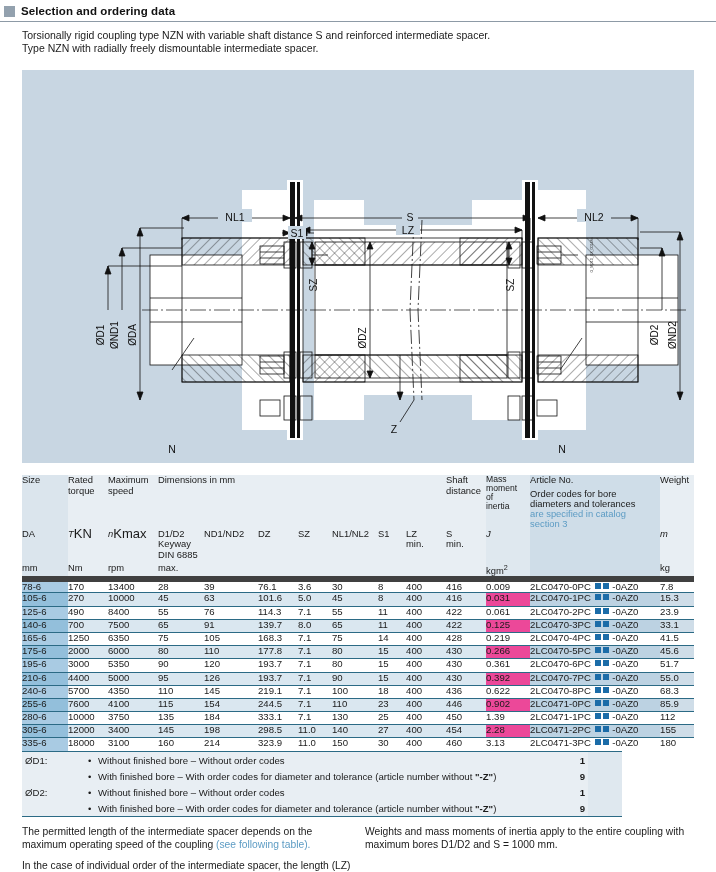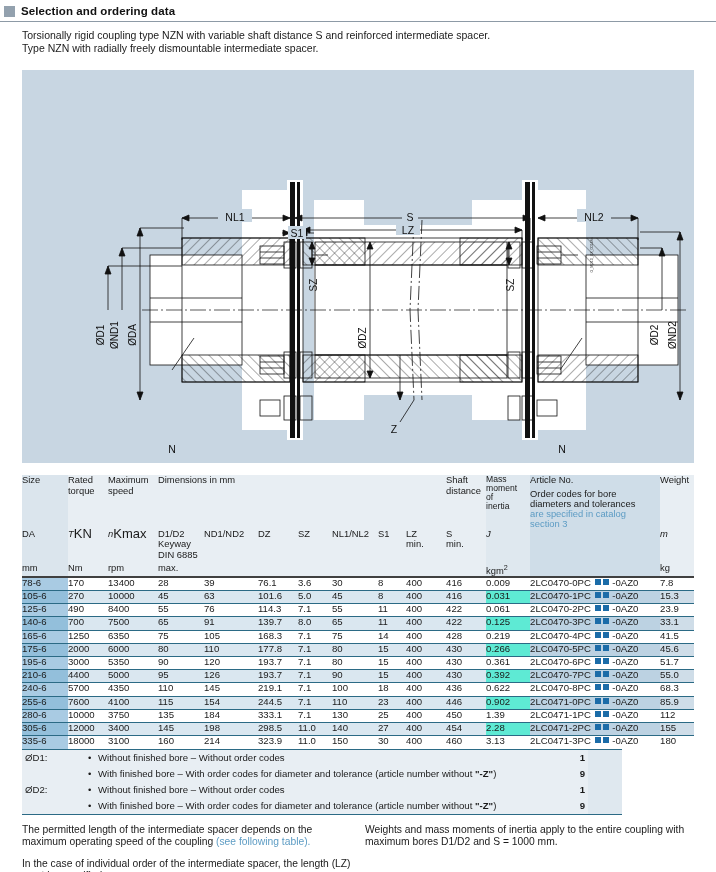"mm" .hdr-unit { border-bottom: 2px solid #404040 -> 6px solid #404040 }
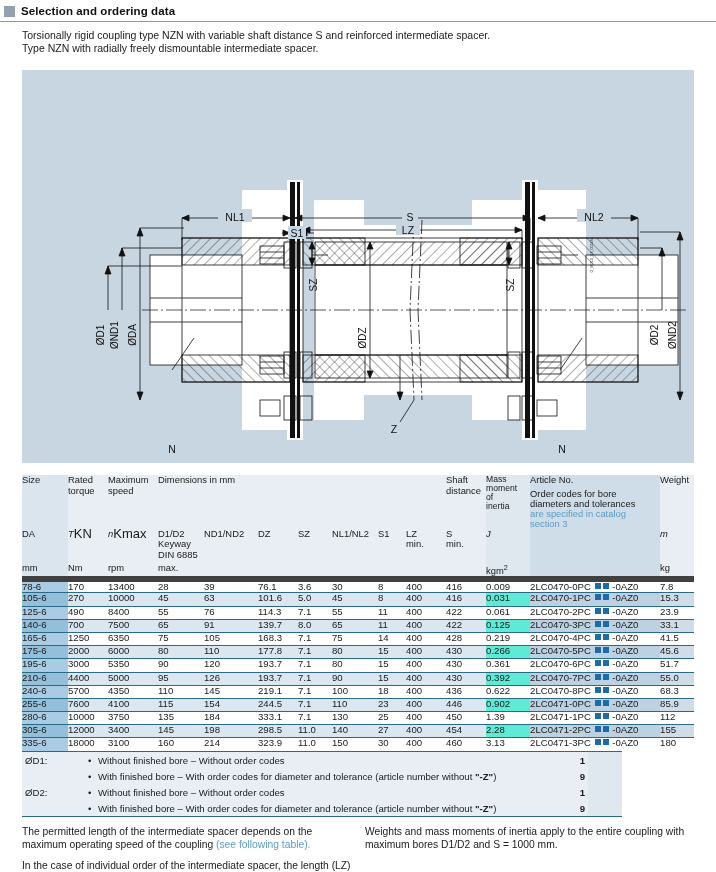"0.031" tbody tr.r-even td.c-j { background: #5eead4 -> #ec4899 }
